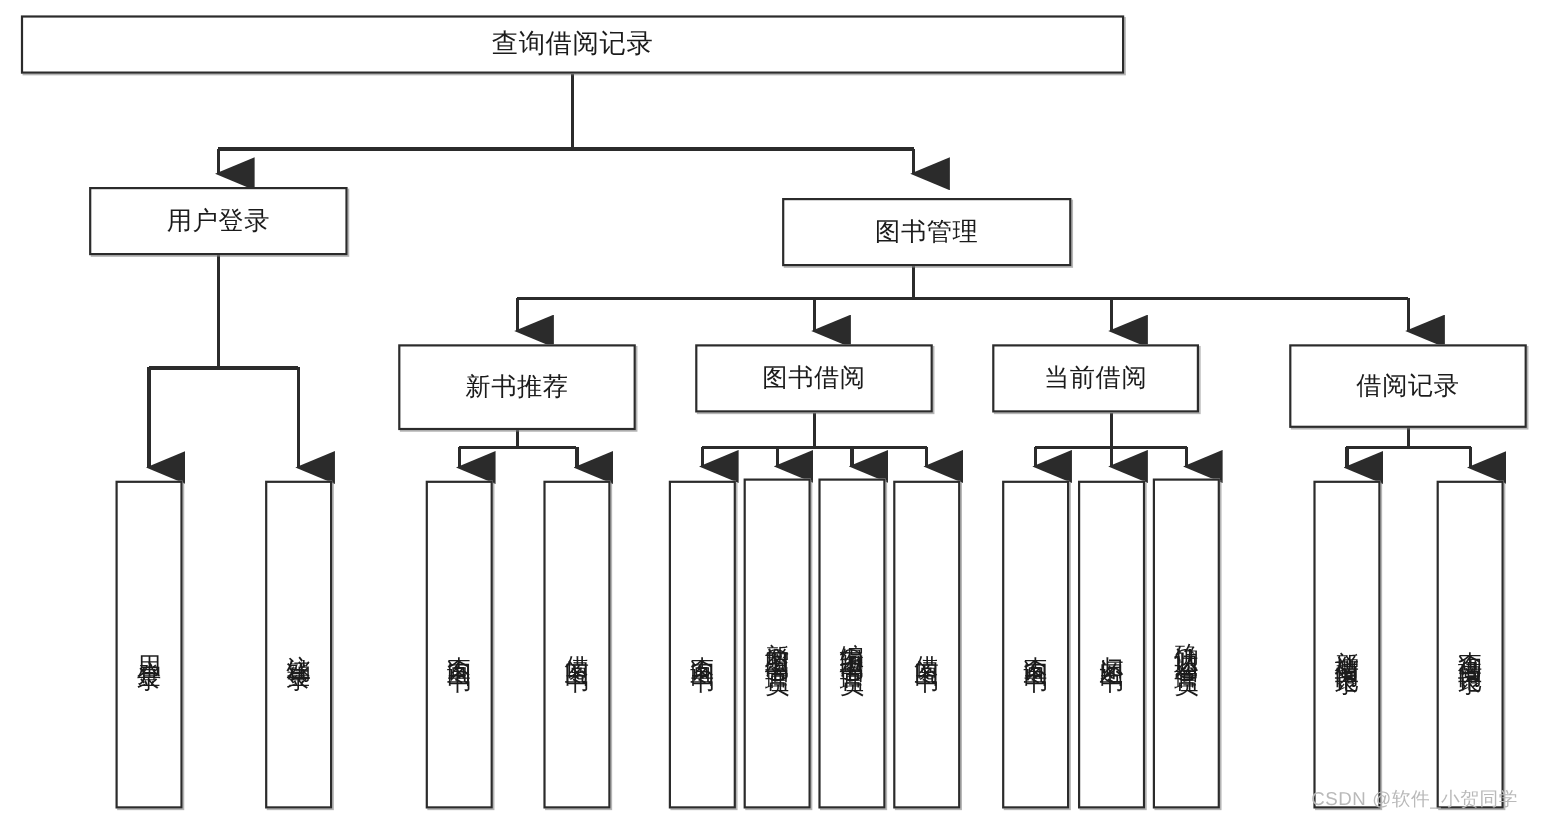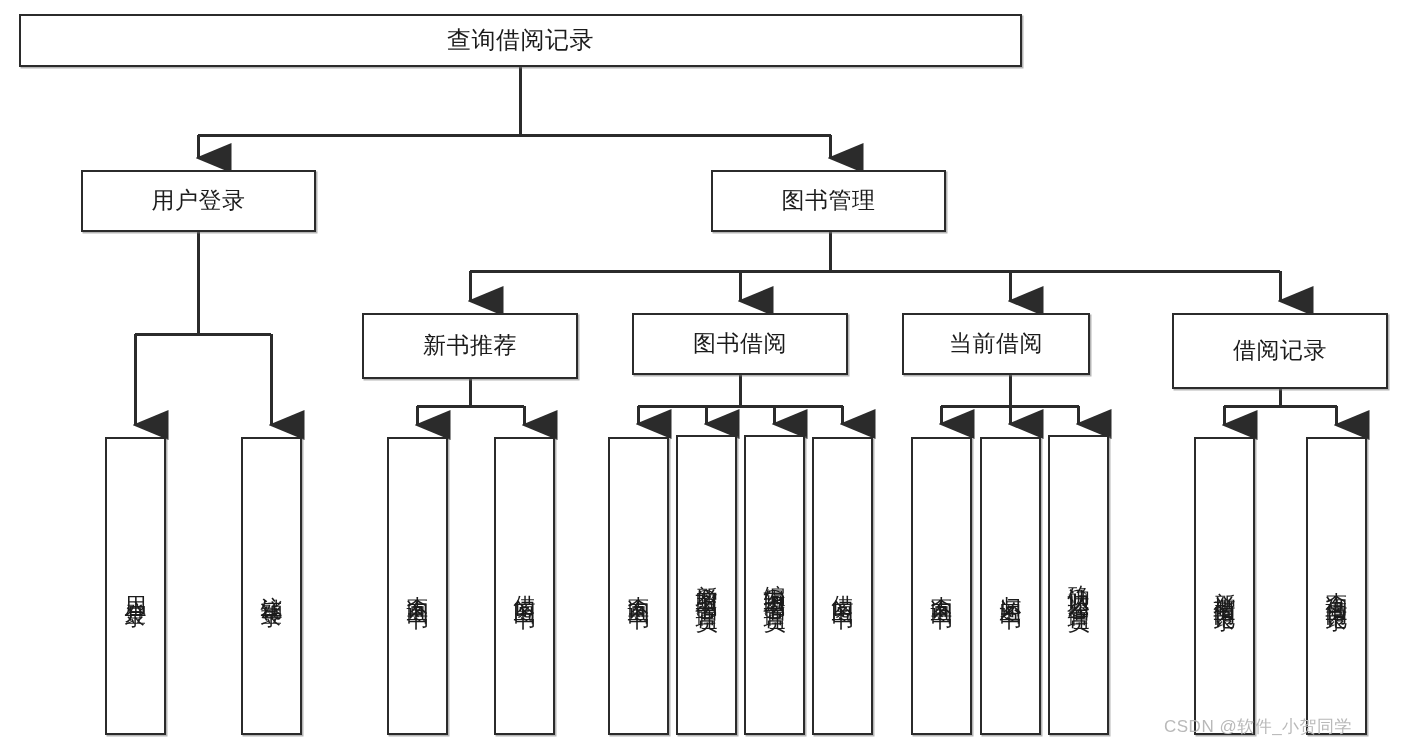"图书管理" div.node { top: 170px -> 180px; width: 235px -> 263px }
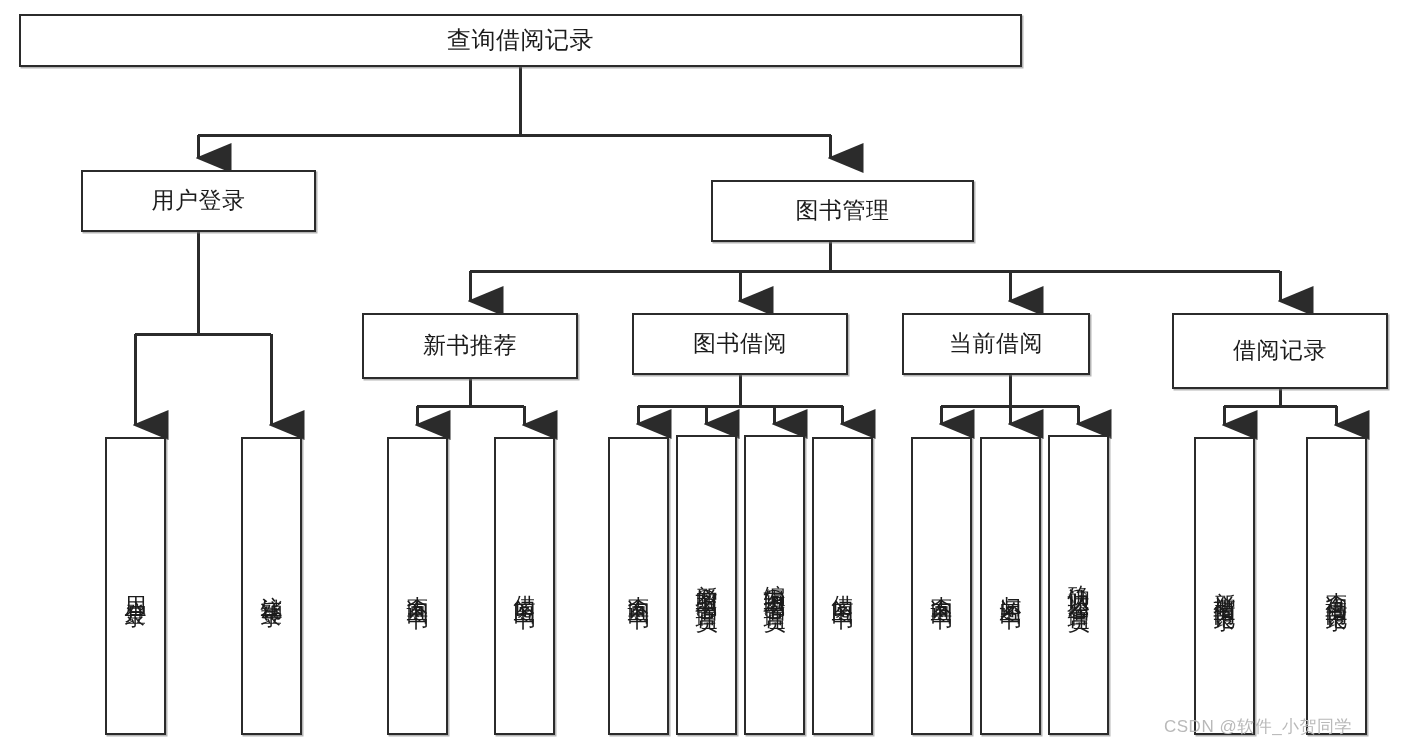"新书推荐" div.node { height: 66px -> 78px }
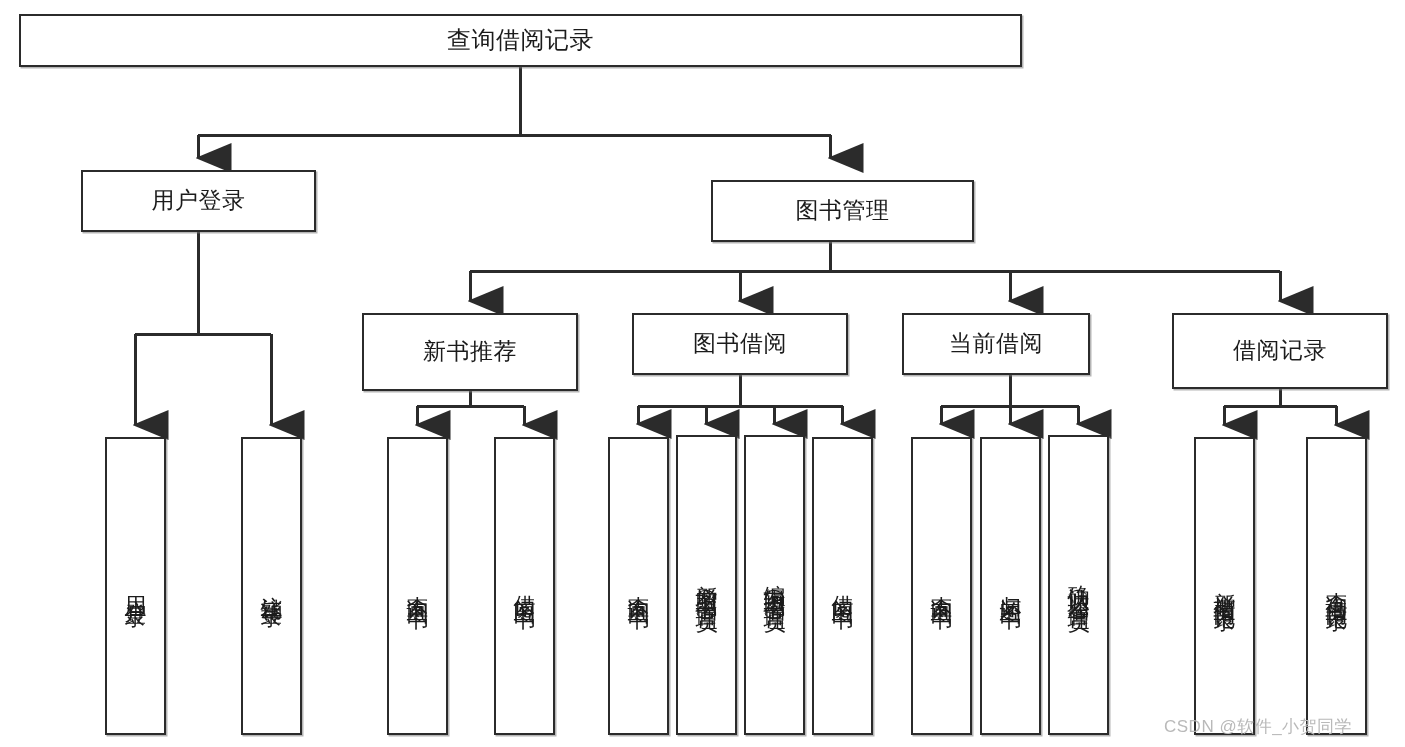"CSDN @软件_小贺同学" div.watermark { left: 1164px -> 1192px }
